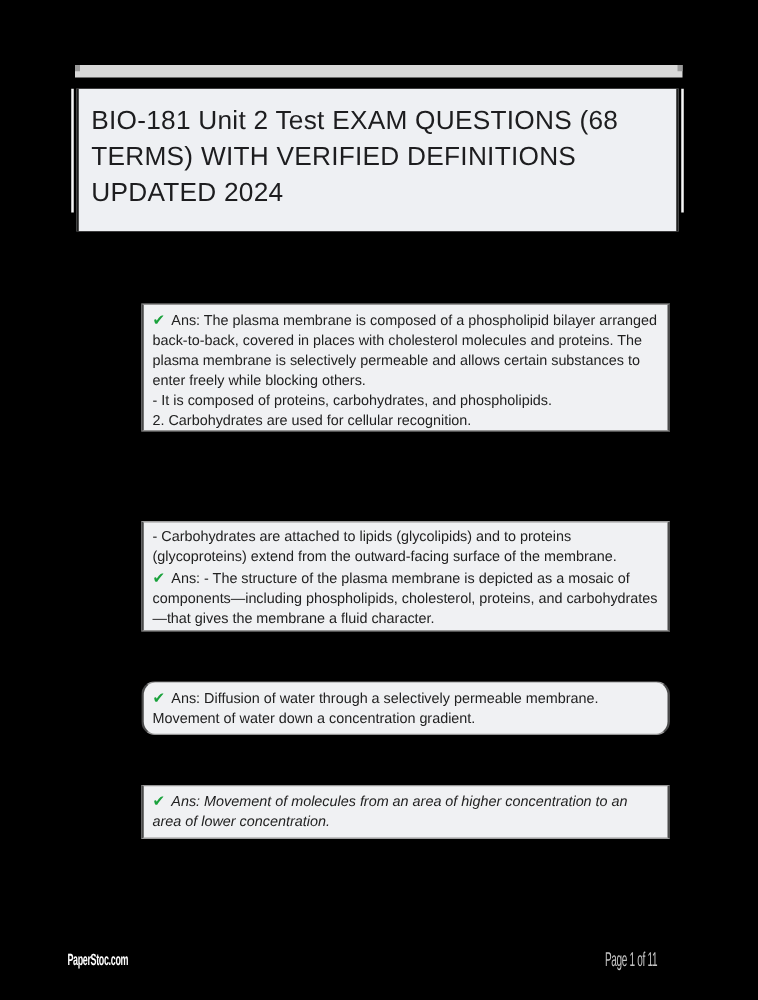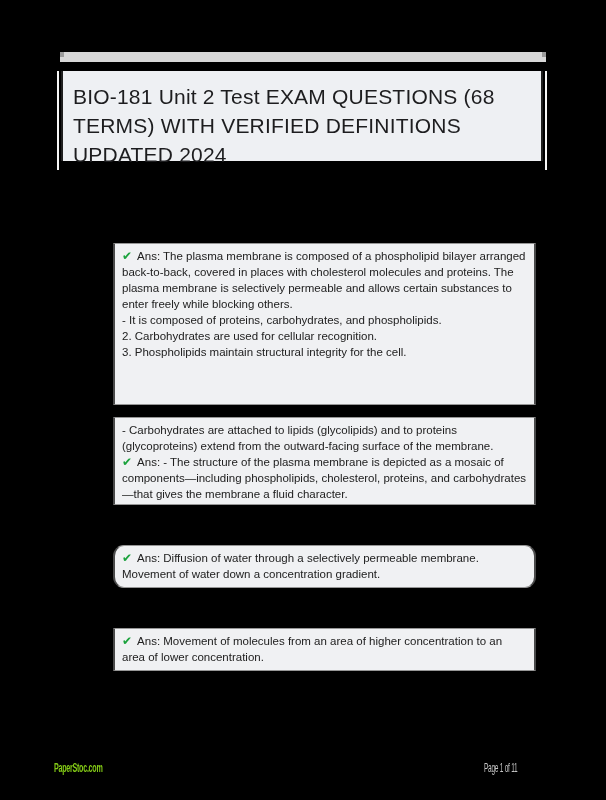"BIO-181 Unit 2 Test EXAM" .title-box { height: 90px -> 114px }
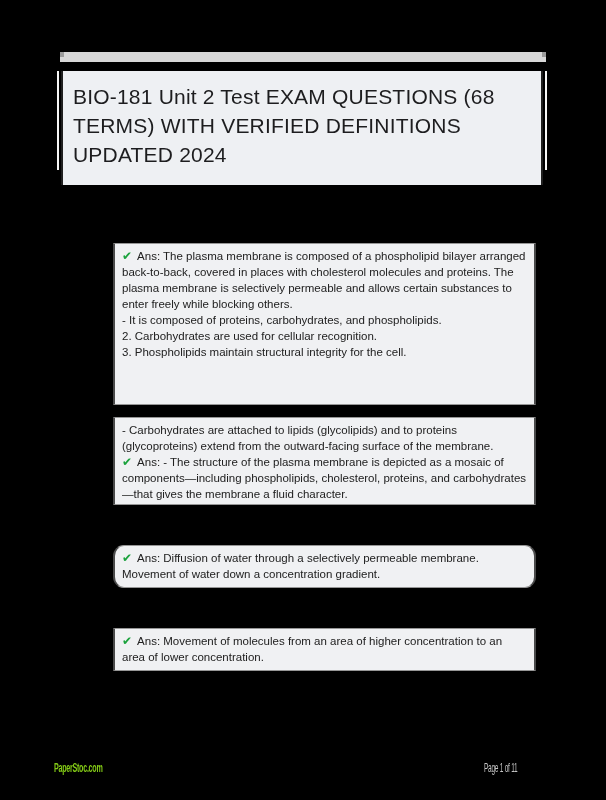"✔ Ans: The plasma membrane" .box-1 { height: 162px -> 102px }
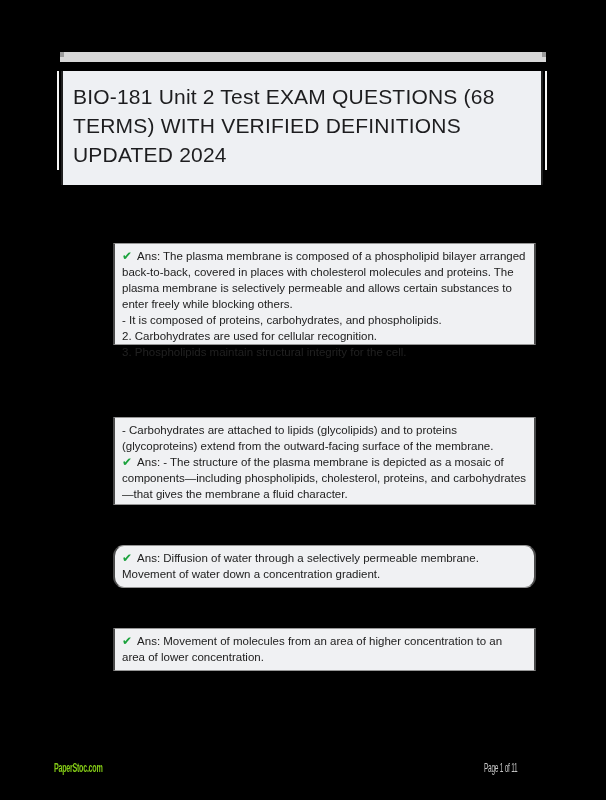"3. Phospholipids maintain structural" p { html: <p>3. Phospholipids maintain structural integrity for the cell.</p> -> none }
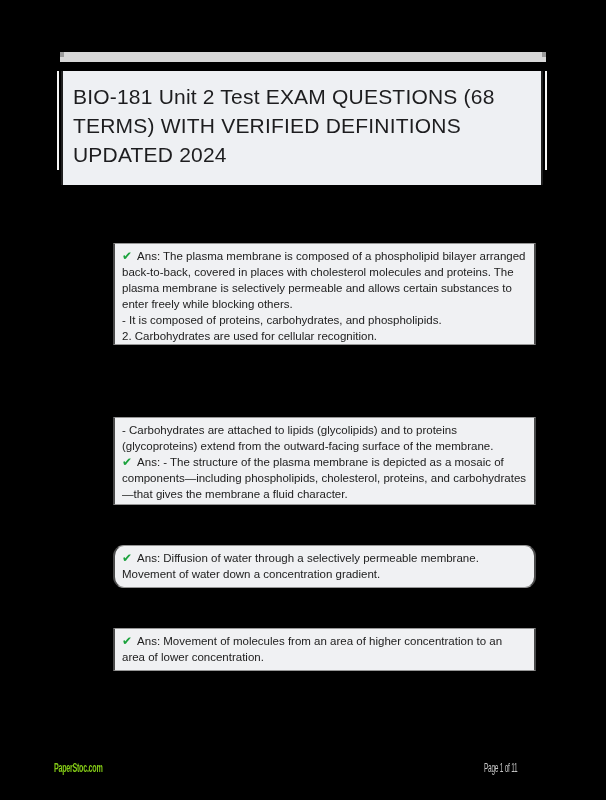"✔ Ans: Movement of molecules" .box-4 { font-style: none -> italic }
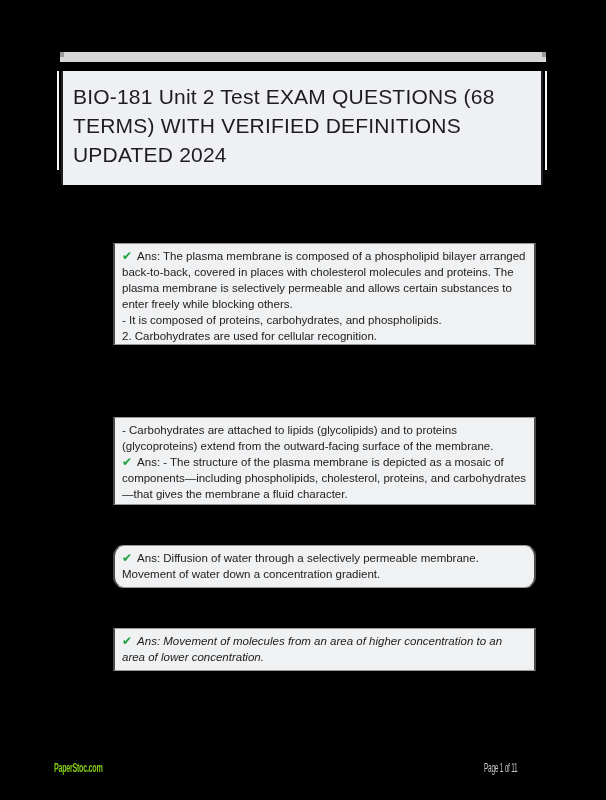"PaperStoc.com" .footer-left { color: #84cc16 -> #ffffff }
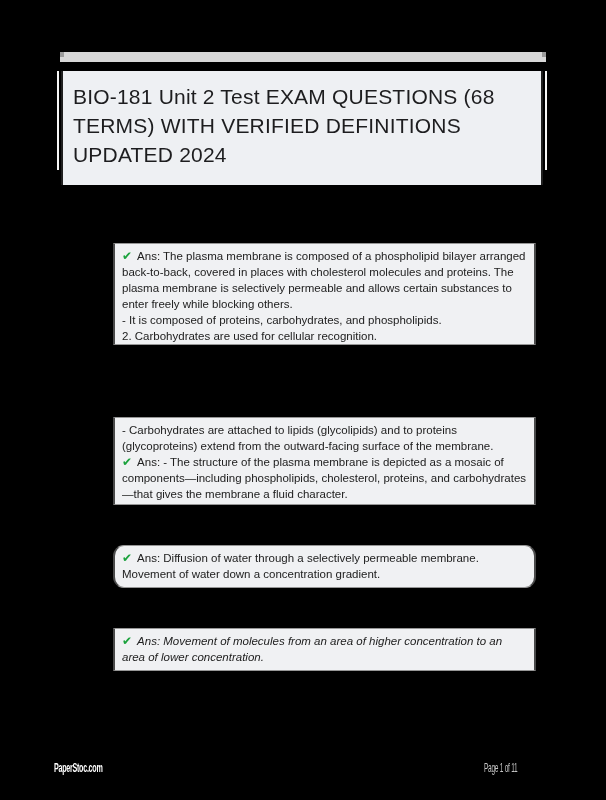"Page 1 of 11" .footer-right { font-size: 13px -> 16px }
